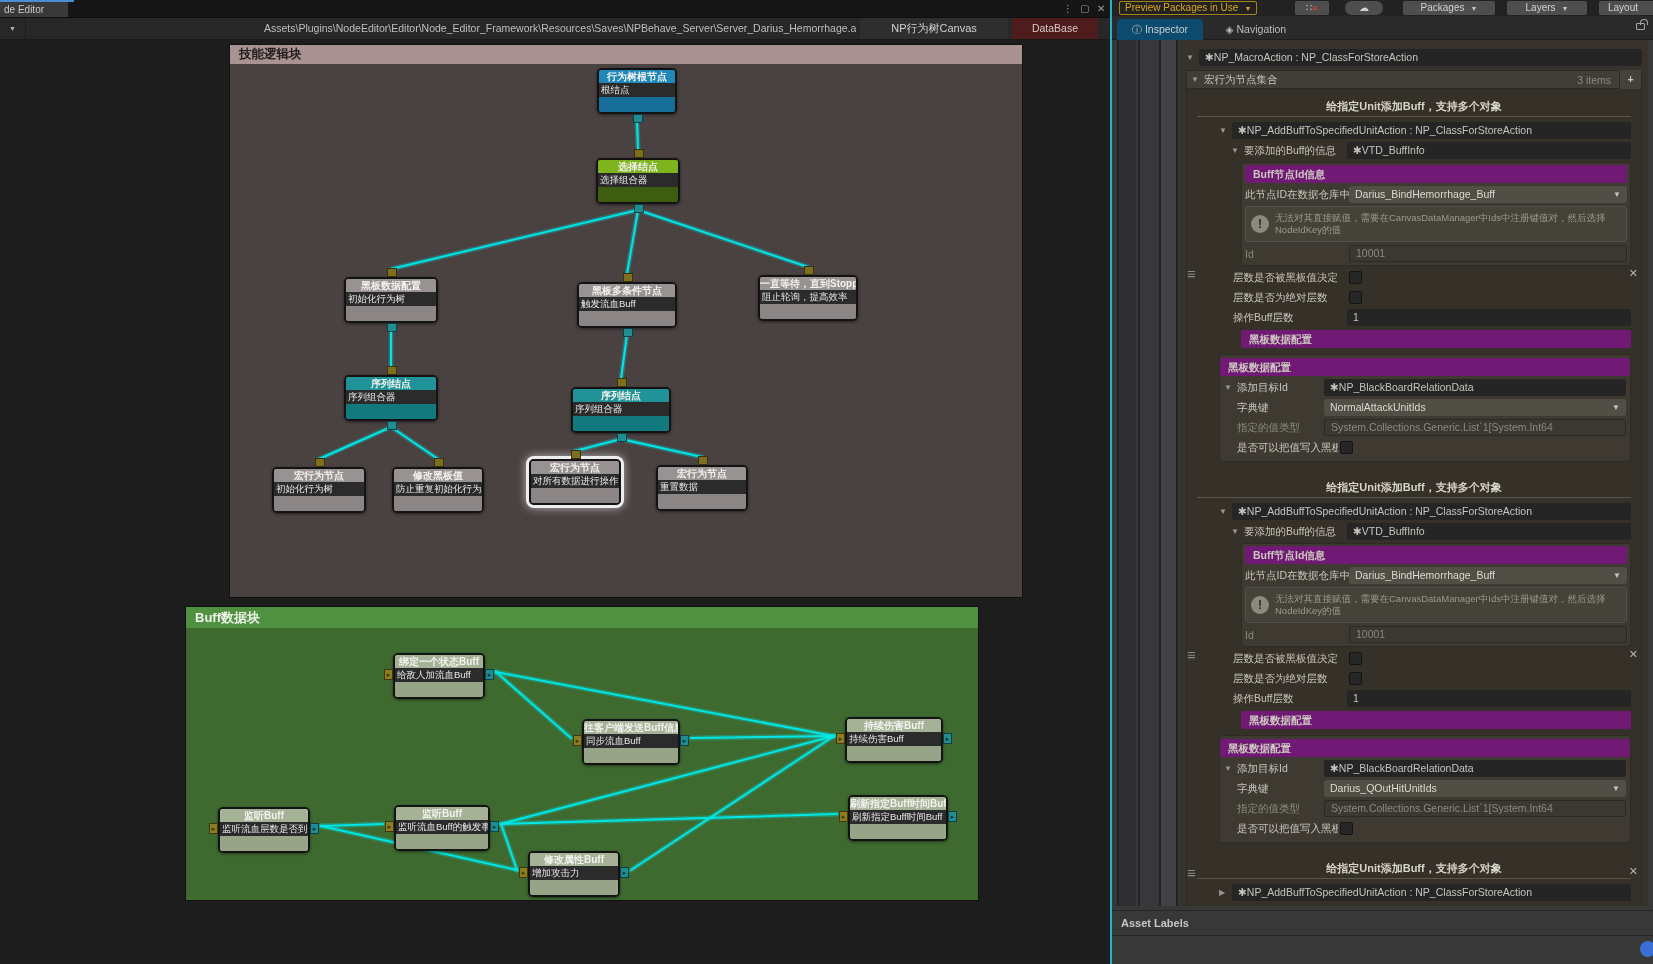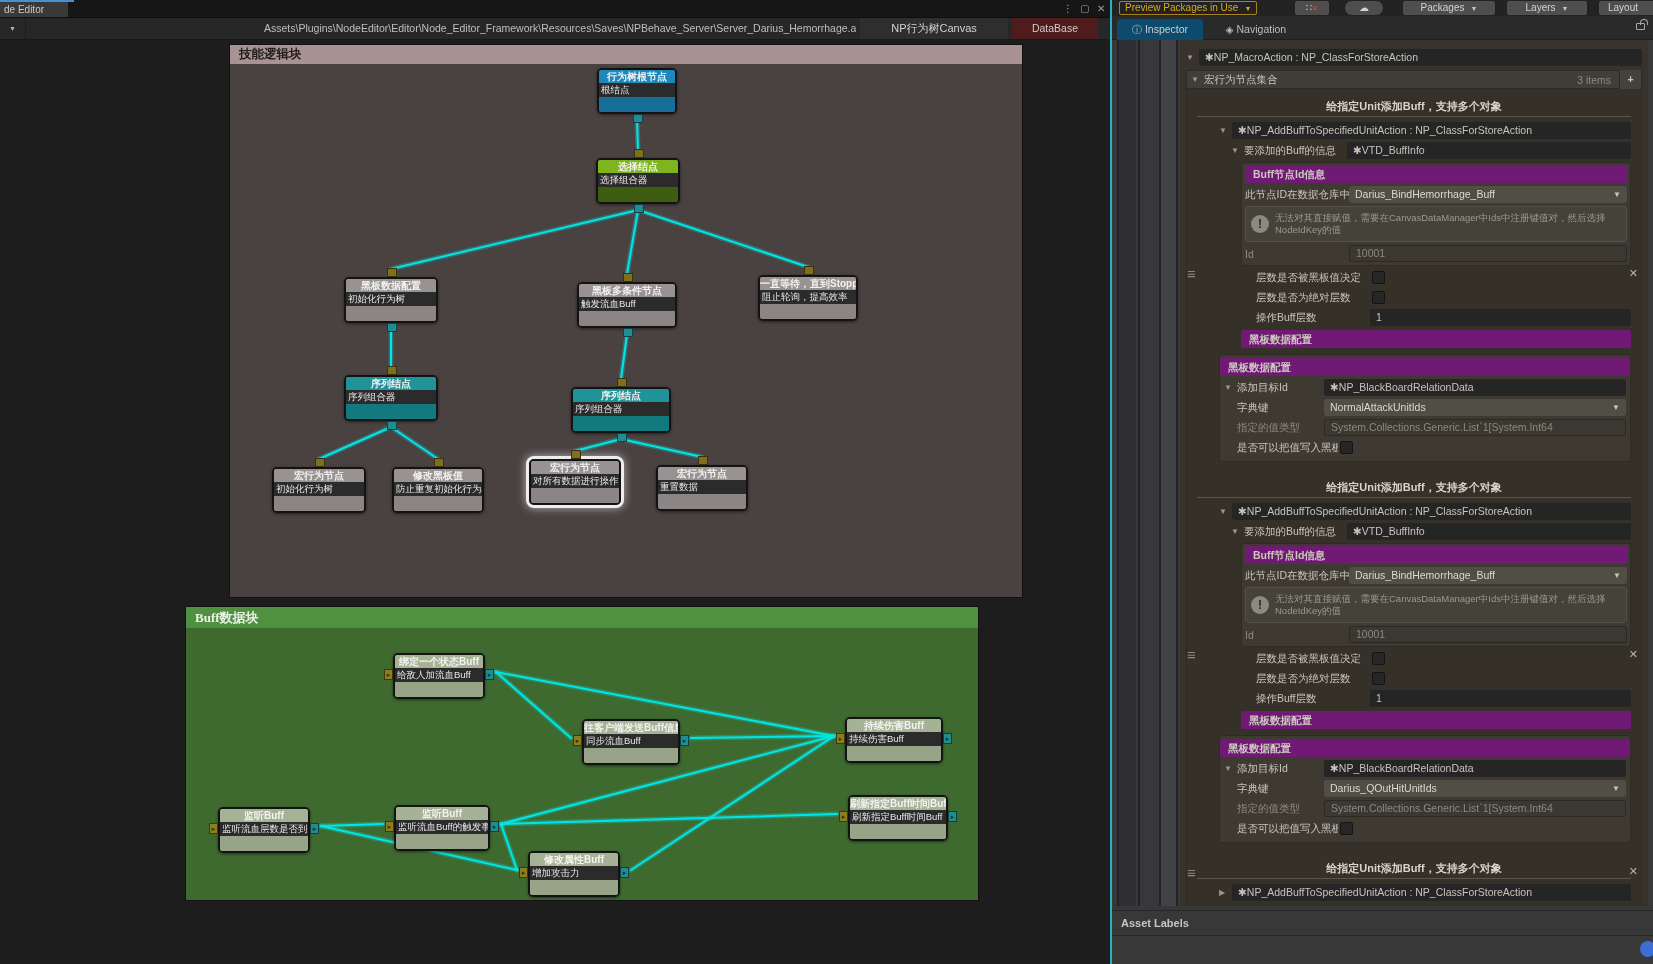"层数是否被黑板值决定" .crow { margin-left: 59px -> 36px }
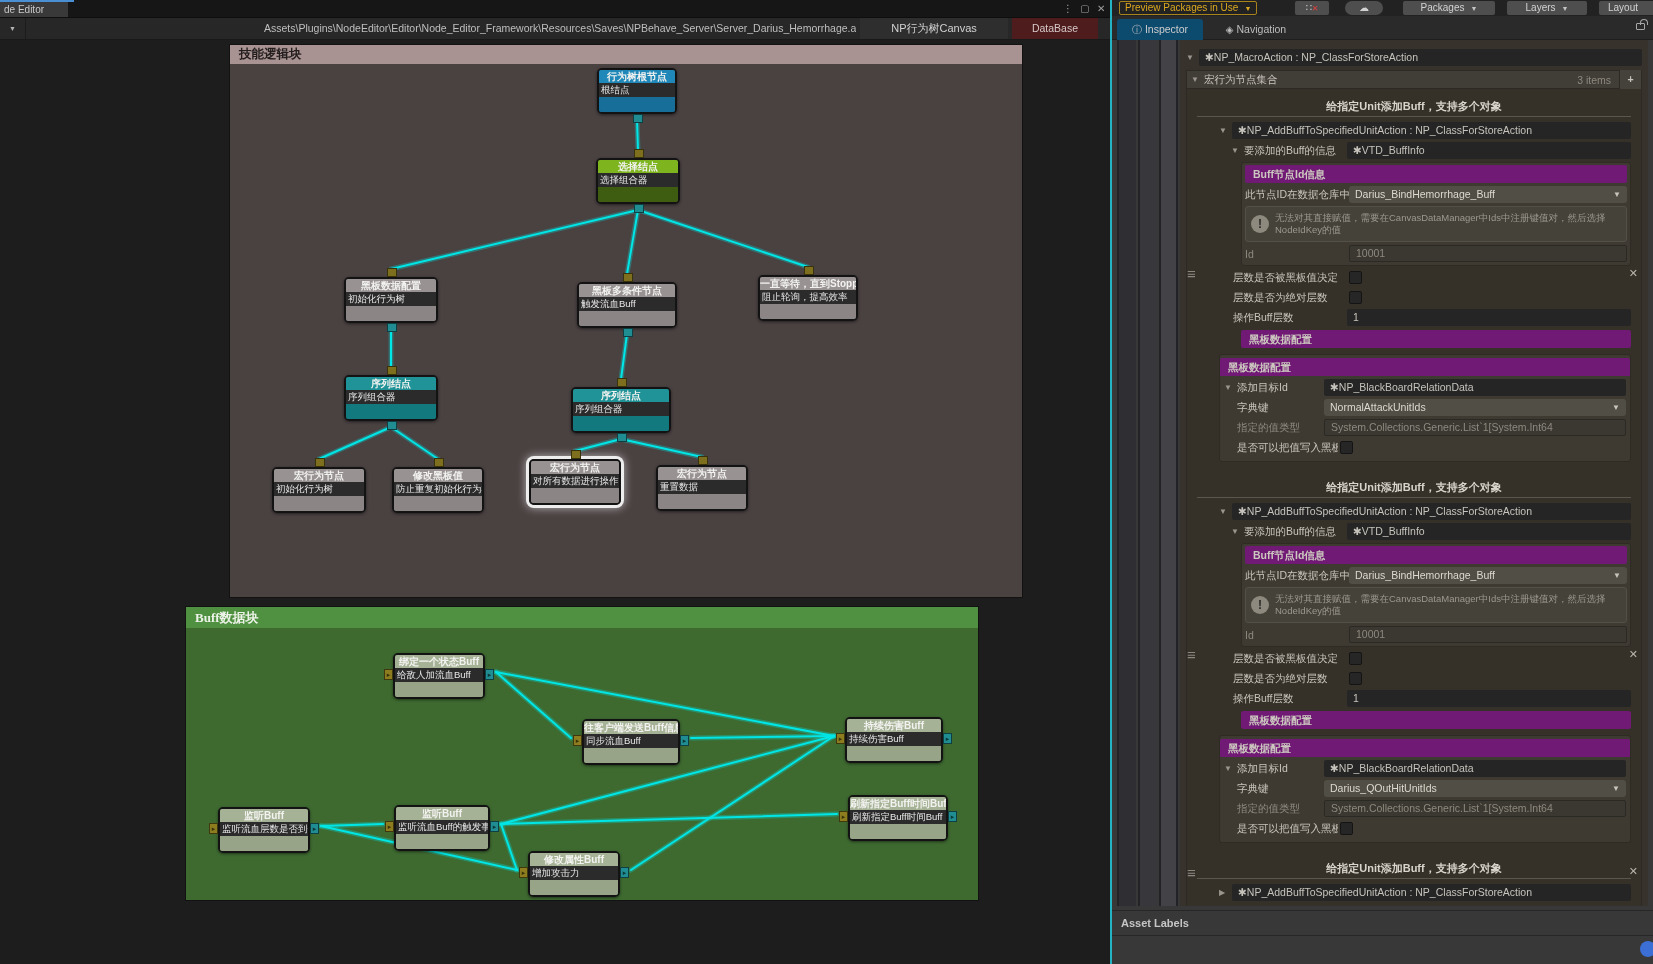"Buff数据块" #buffStrip { font-family: Liberation Serif, serif -> none }
